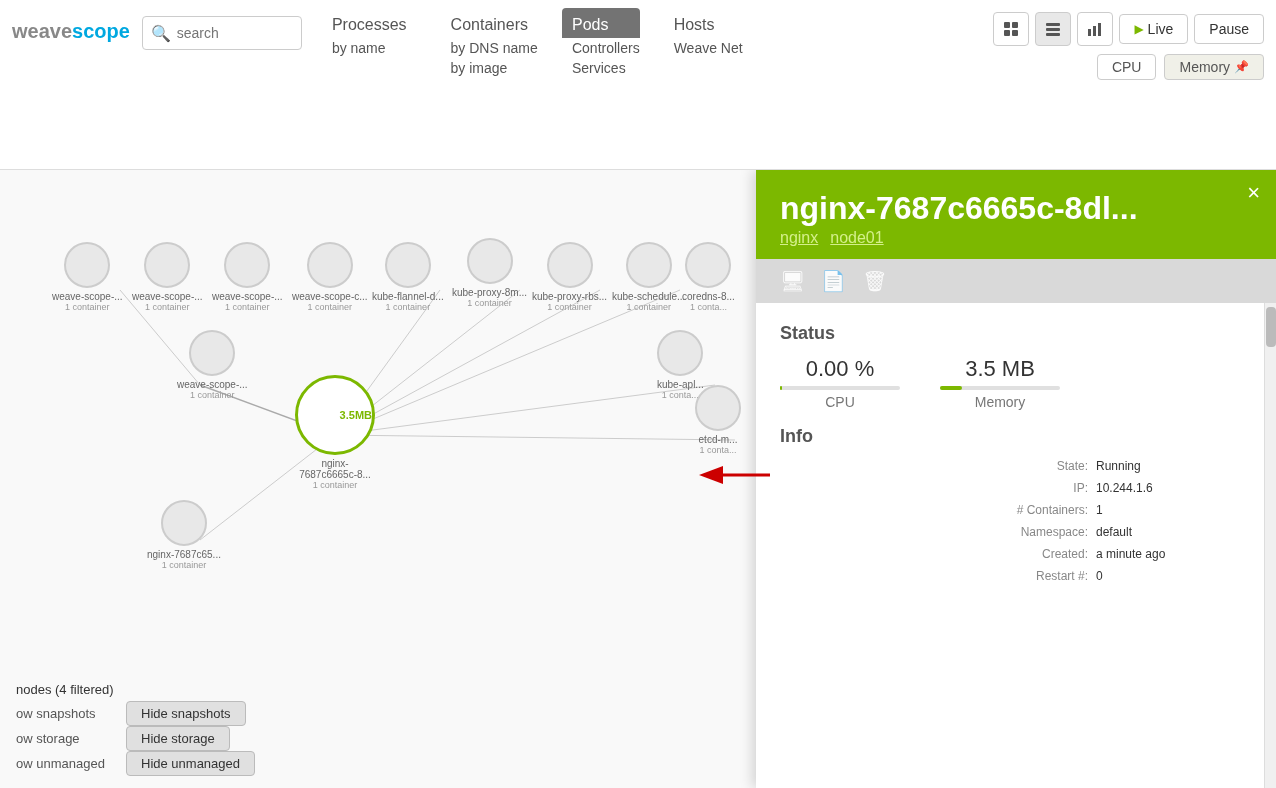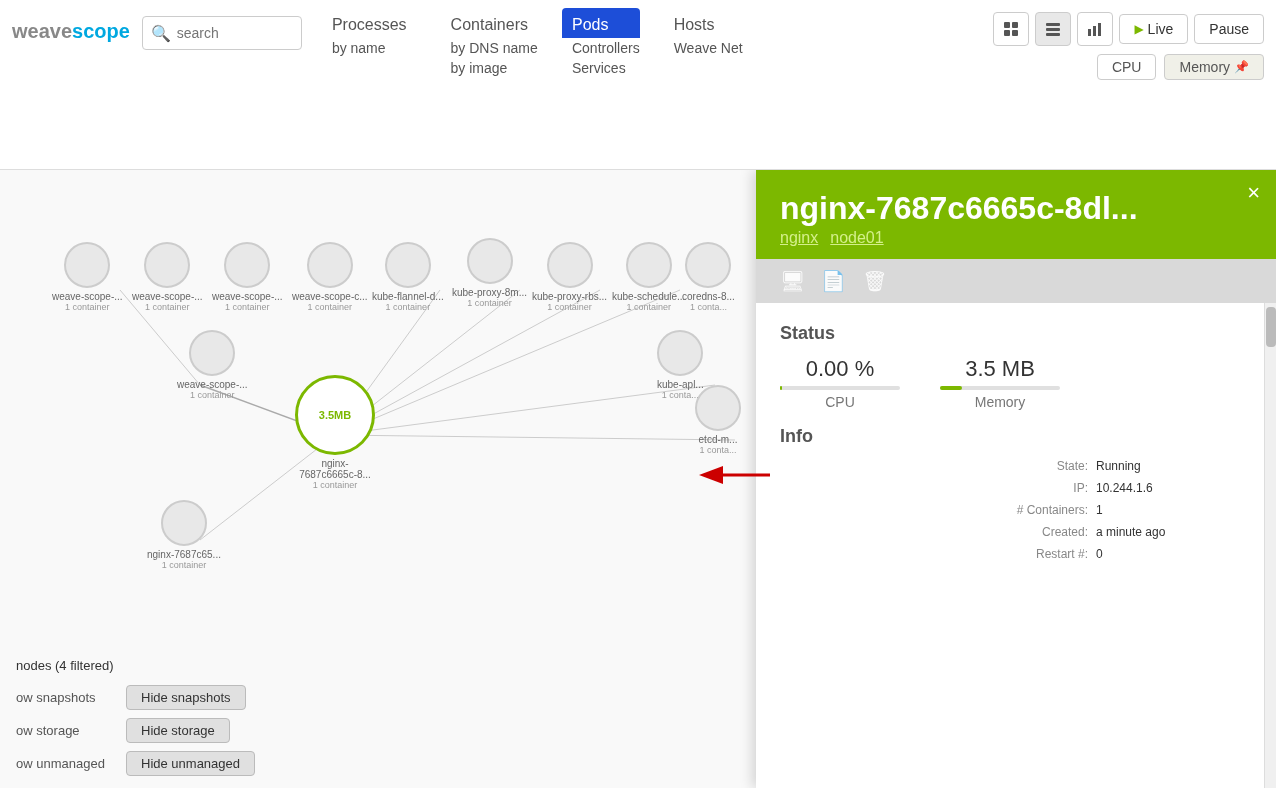"Pods" .nav-group-title.active { background: #1d4ed8 -> #737373 }
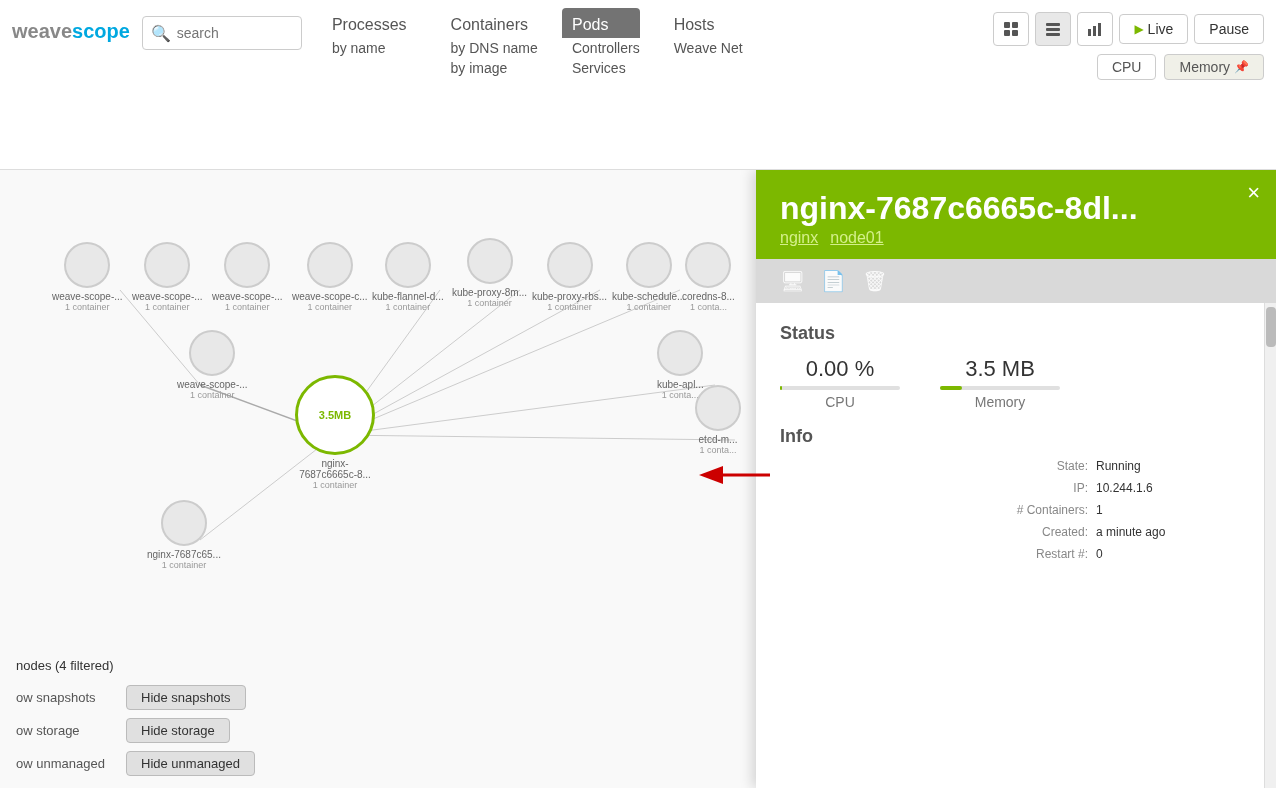"3.5MB" .node-circle { justify-content: center -> flex-end }
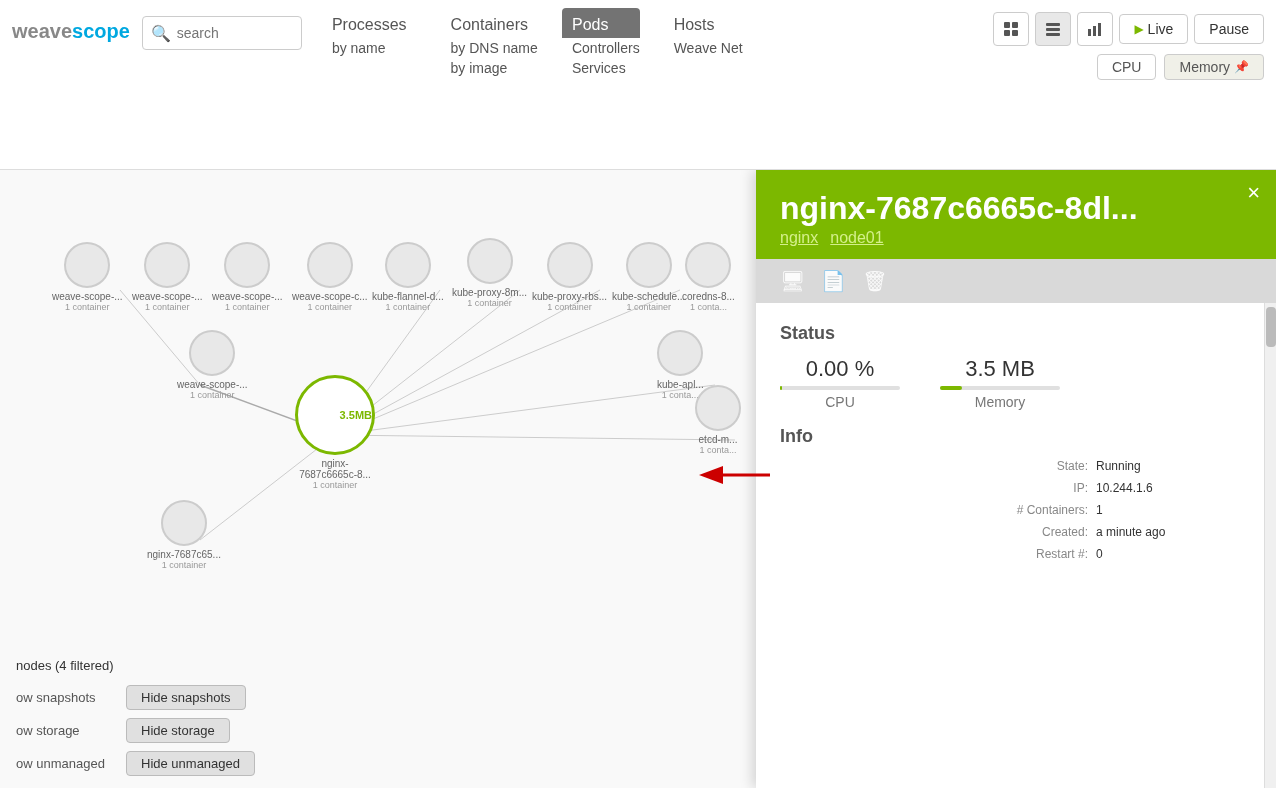"Namespace:" div.info-row { html: none -> <div> <span>Namespace:</span> <span>default</span> </div> }
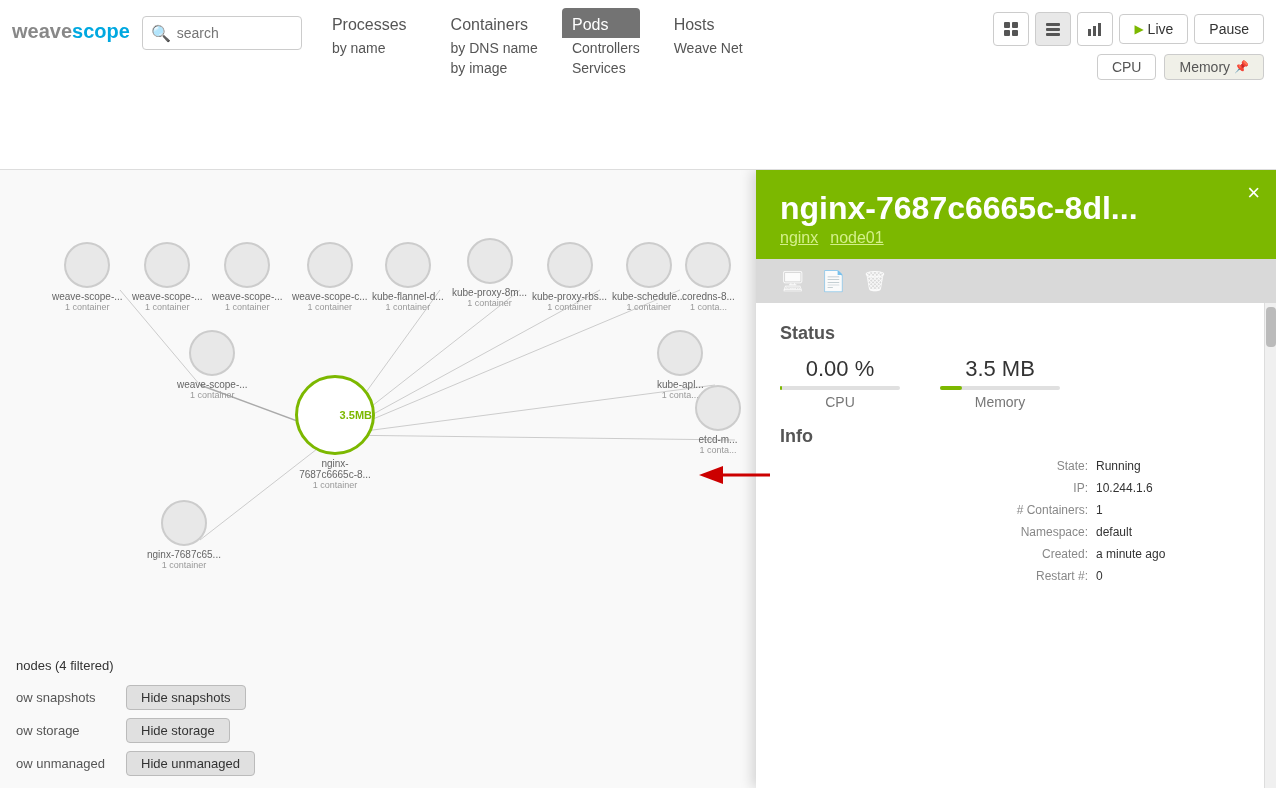"nodes (4 filtered)" .bottom-bar { gap: 8px -> none }
